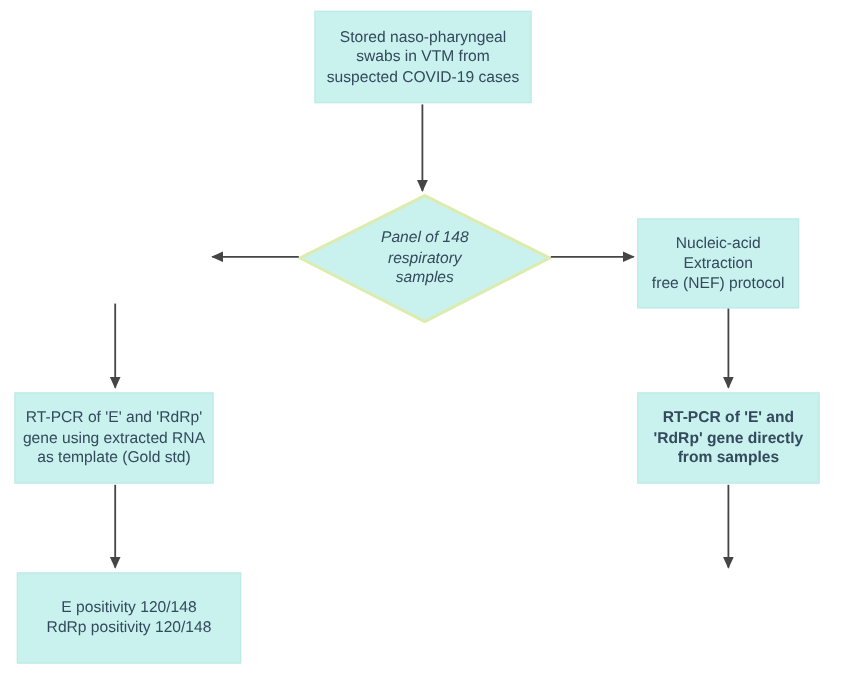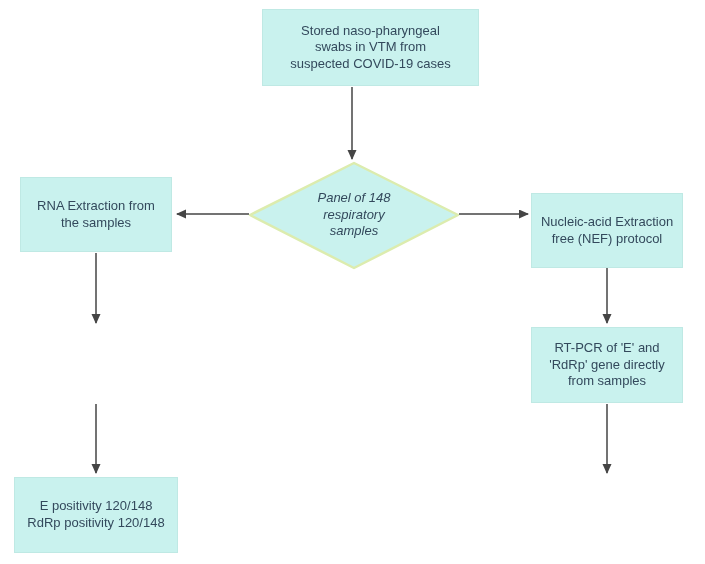"Stored naso-pharyngeal" .n-stored { width: 217px -> 181px }
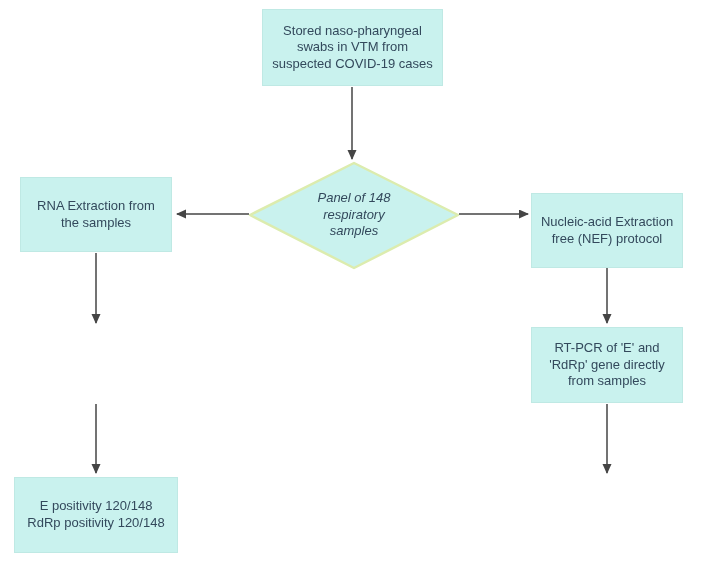"RNA Extraction from" div.node { html: <div>RNA Extraction from the samples</div> -> none }
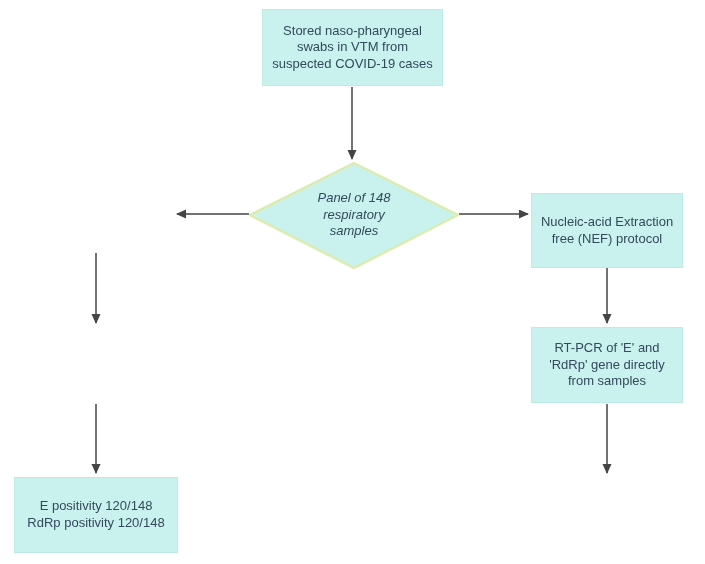"Nucleic-acid Extraction" .n-nef { top: 193px -> 182px; width: 152px -> 135px }
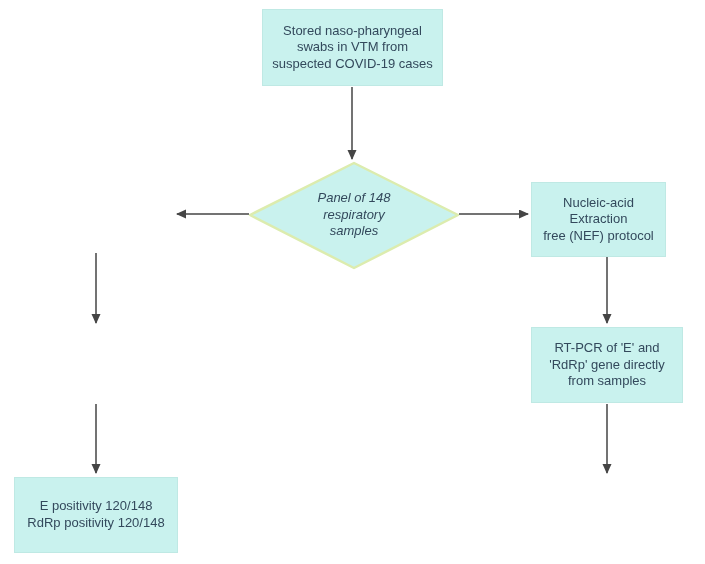"RT-PCR of 'E' and 'RdRp'" div.node { html: none -> <div>RT-PCR of 'E' and 'RdRp' gene using extracted RNA as template (Gold std)</div> }
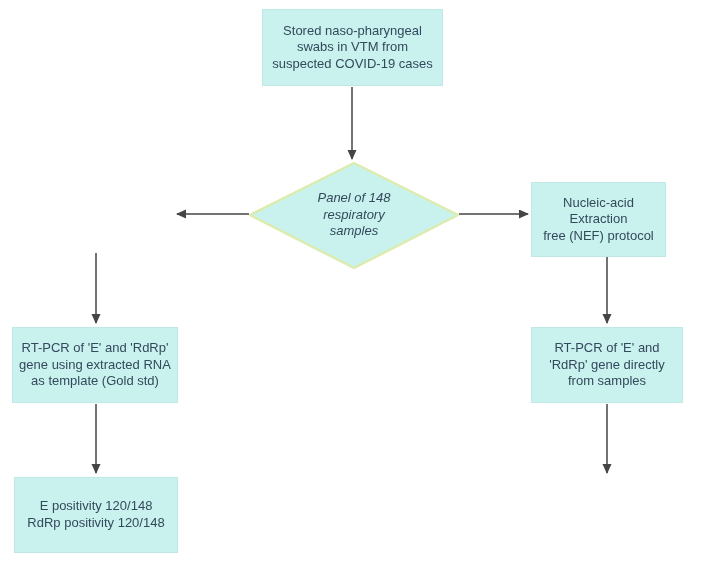"RT-PCR of 'E' and" .n-direct { font-weight: none -> bold }
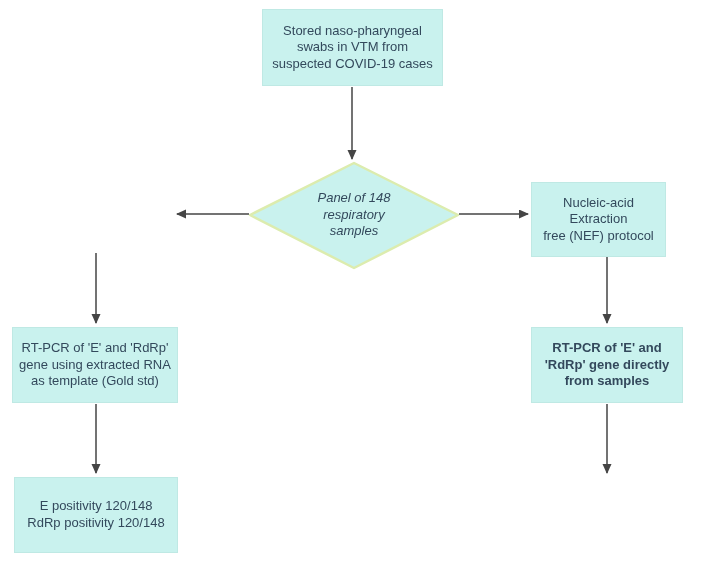"E positivity 120/148" .n-resgold { width: 164px -> 187px }
